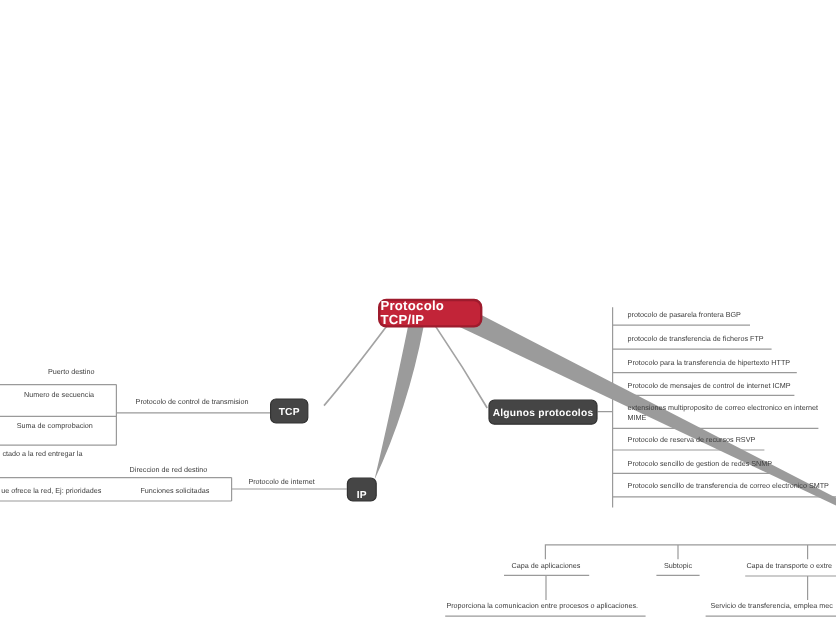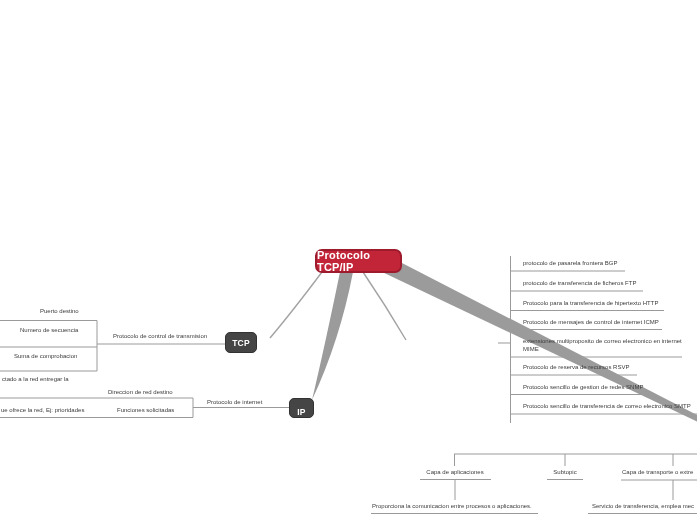"Algunos protocolos" div.node { html: none -> <div> <span>Algunos protocolos</span> </div> }
